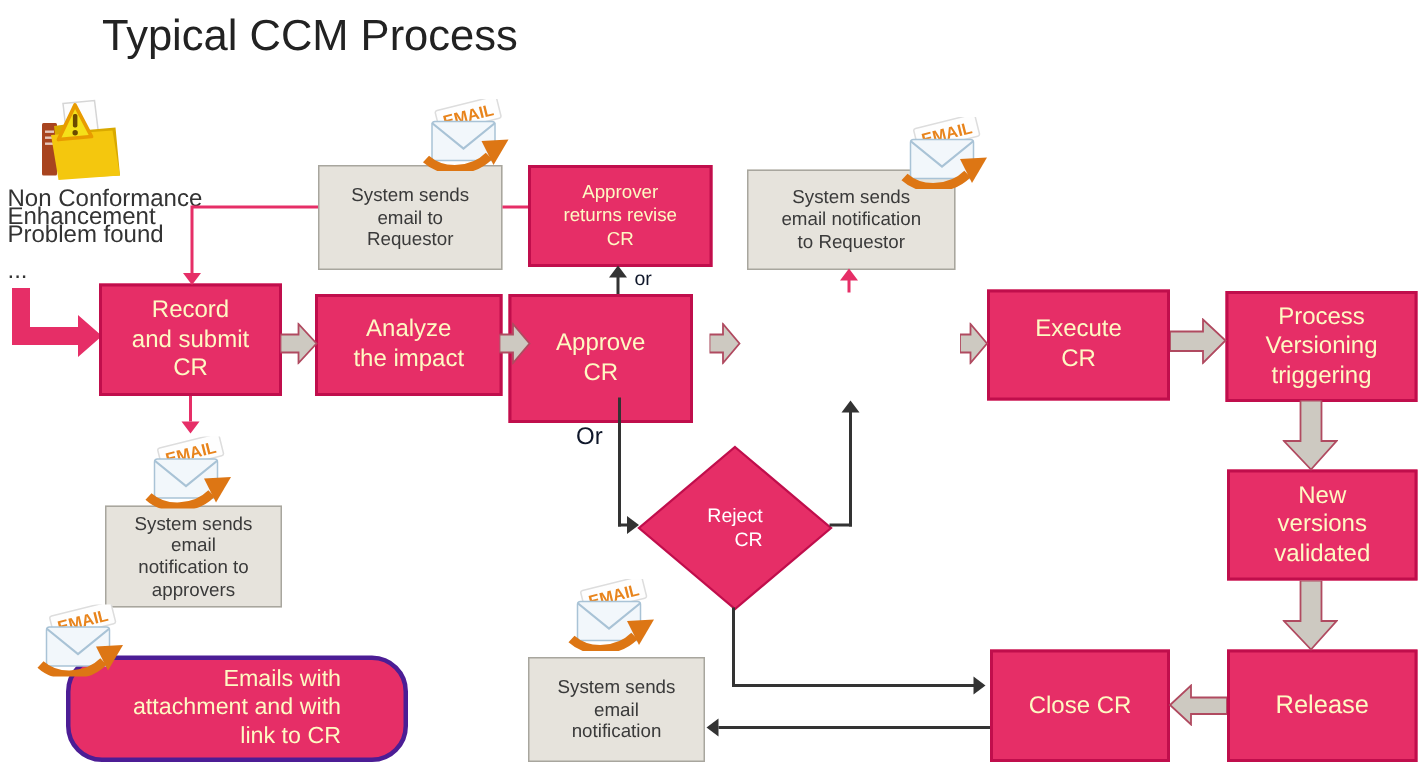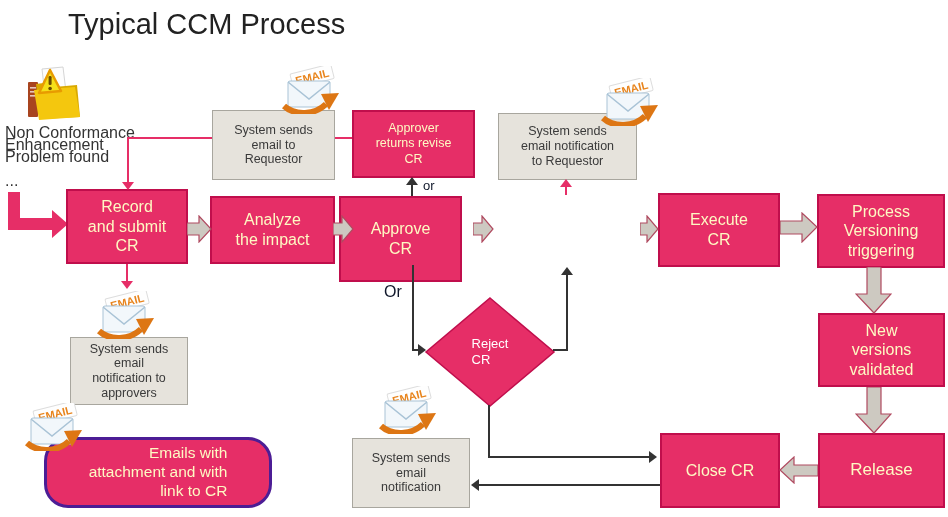"Reject" .diamond-text { text-align: left -> right }
